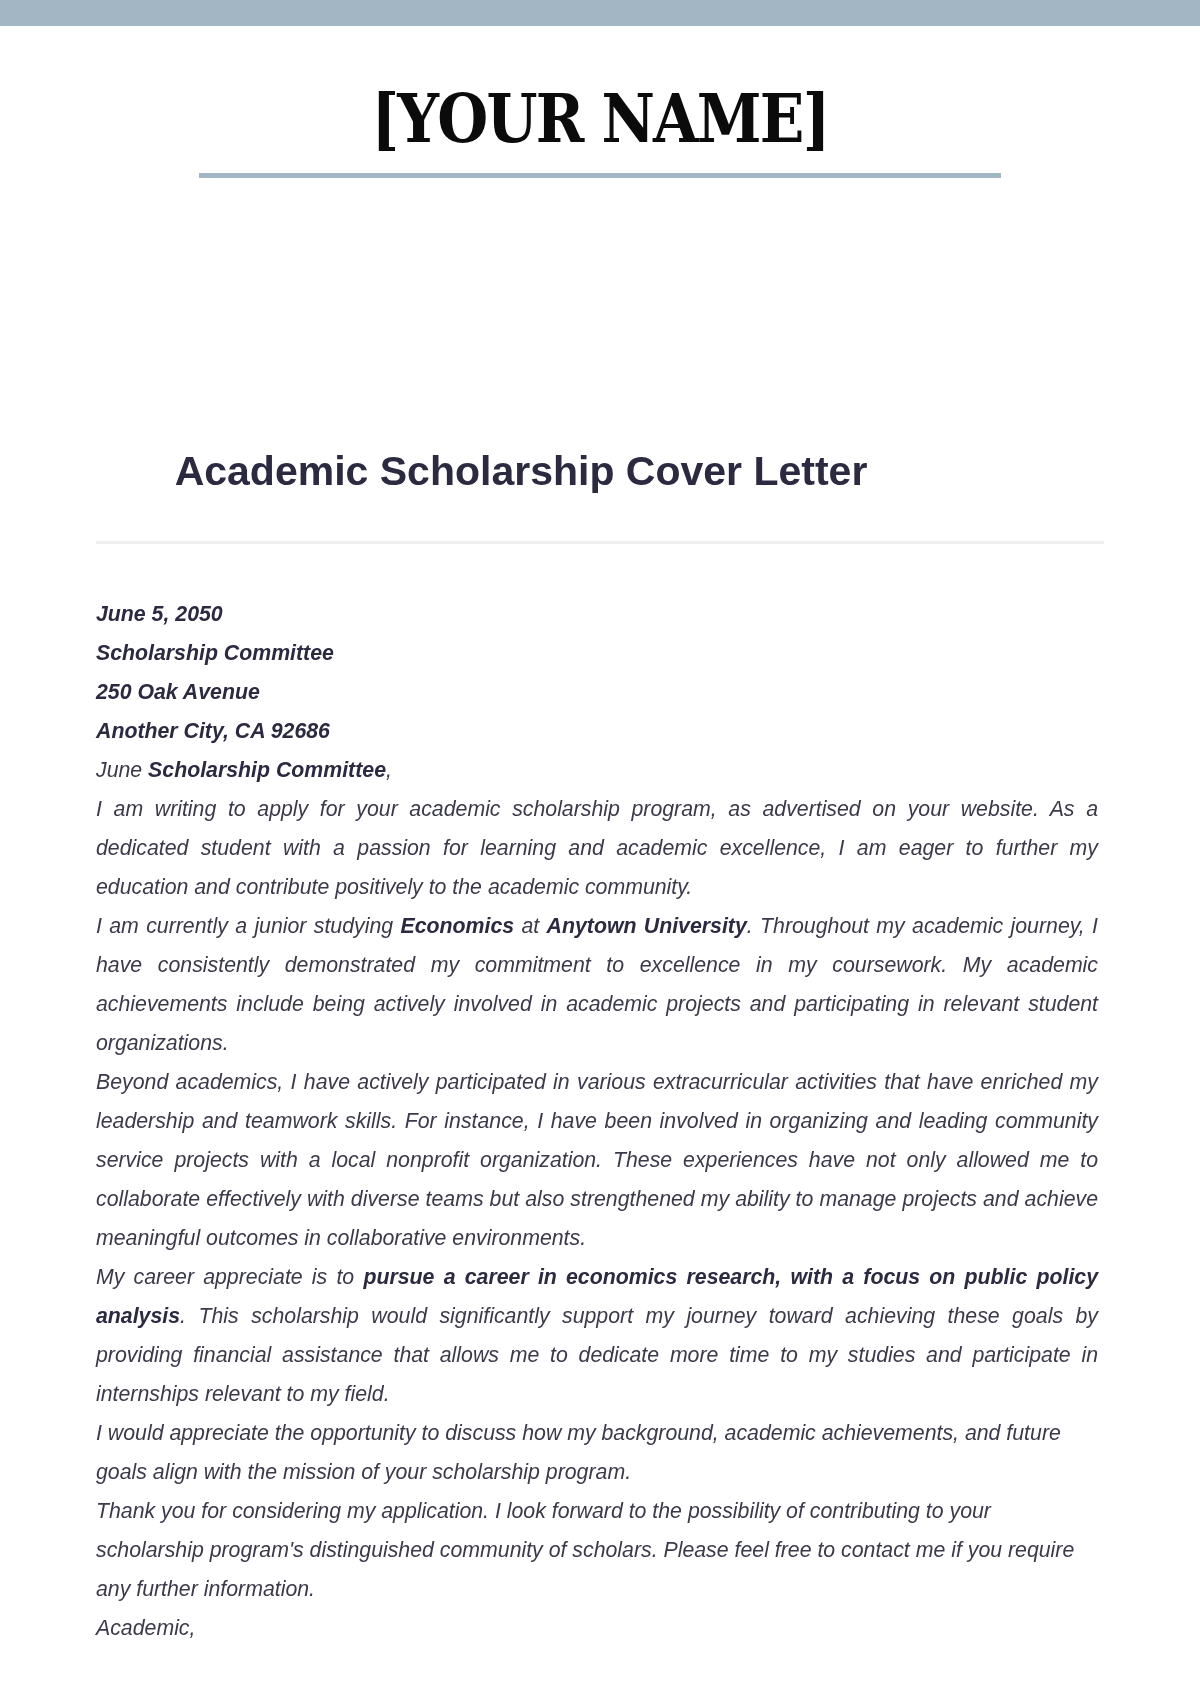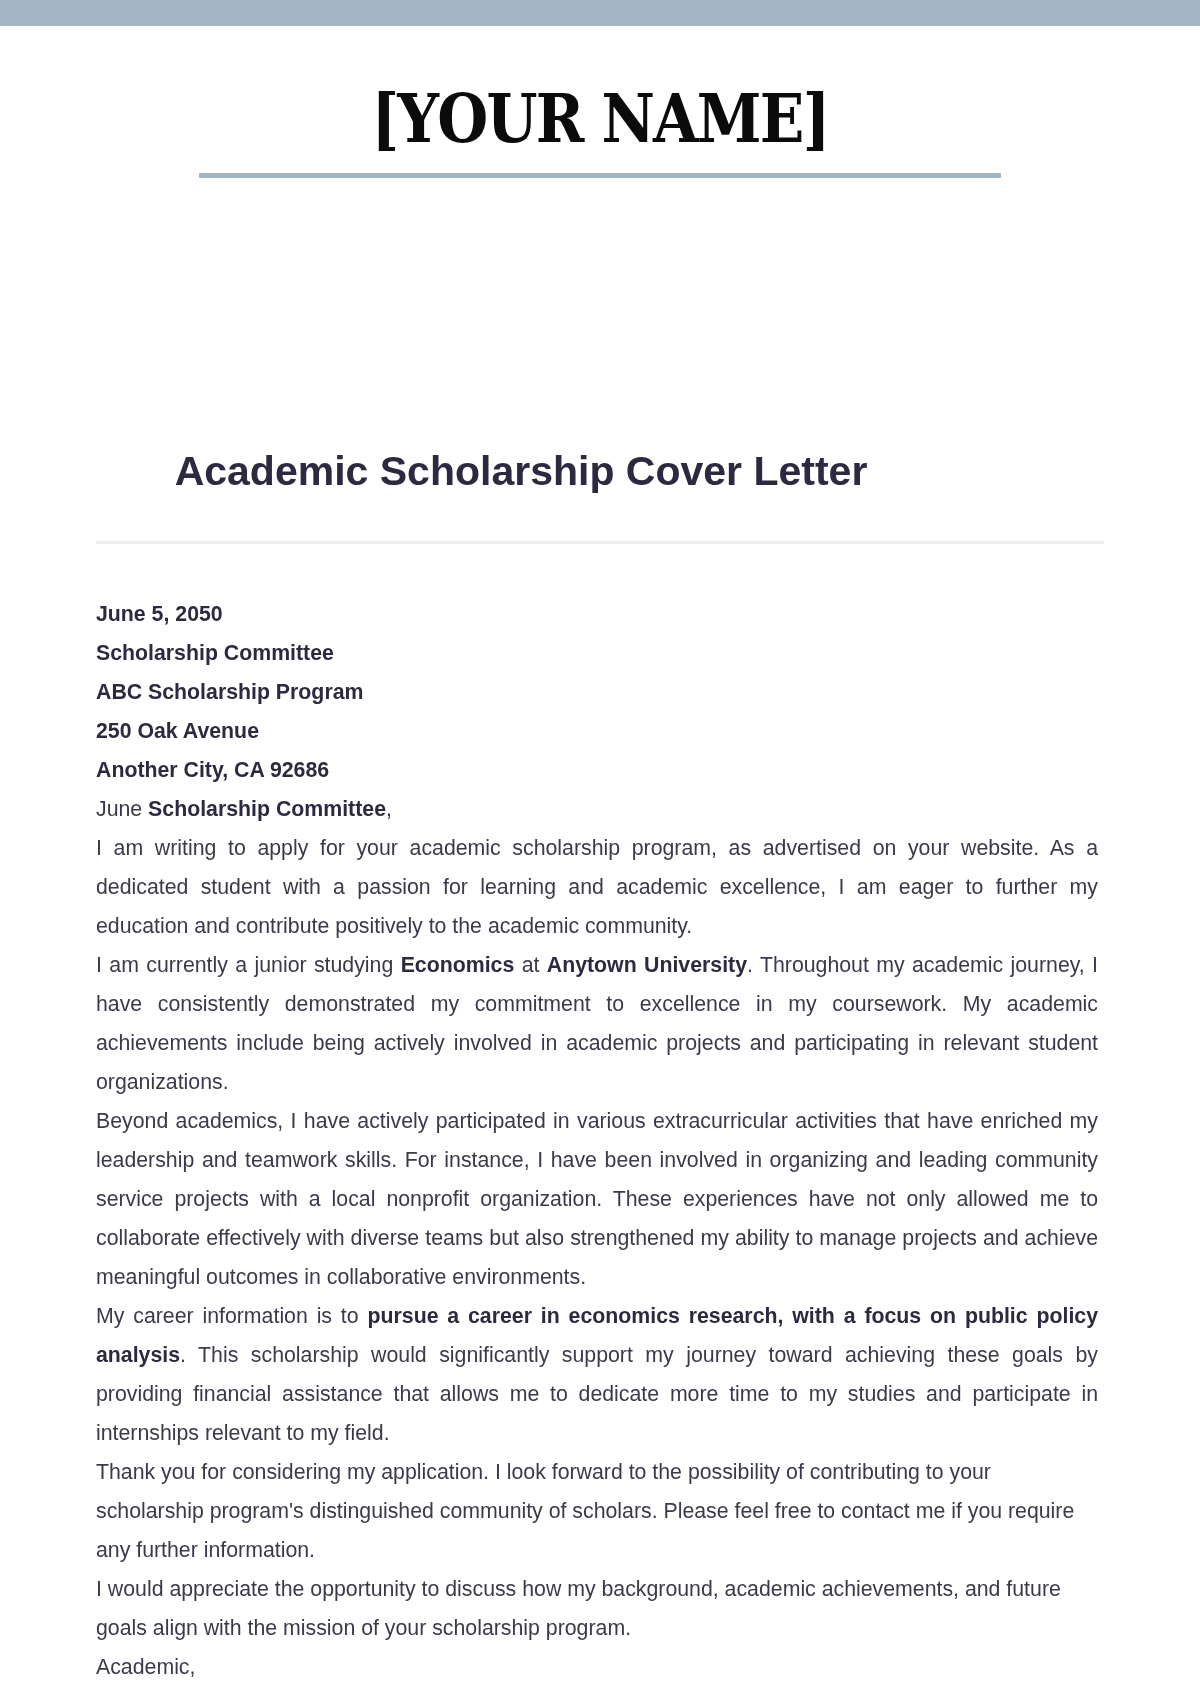"June 5, 2050" .body-text p { font-style: none -> italic }
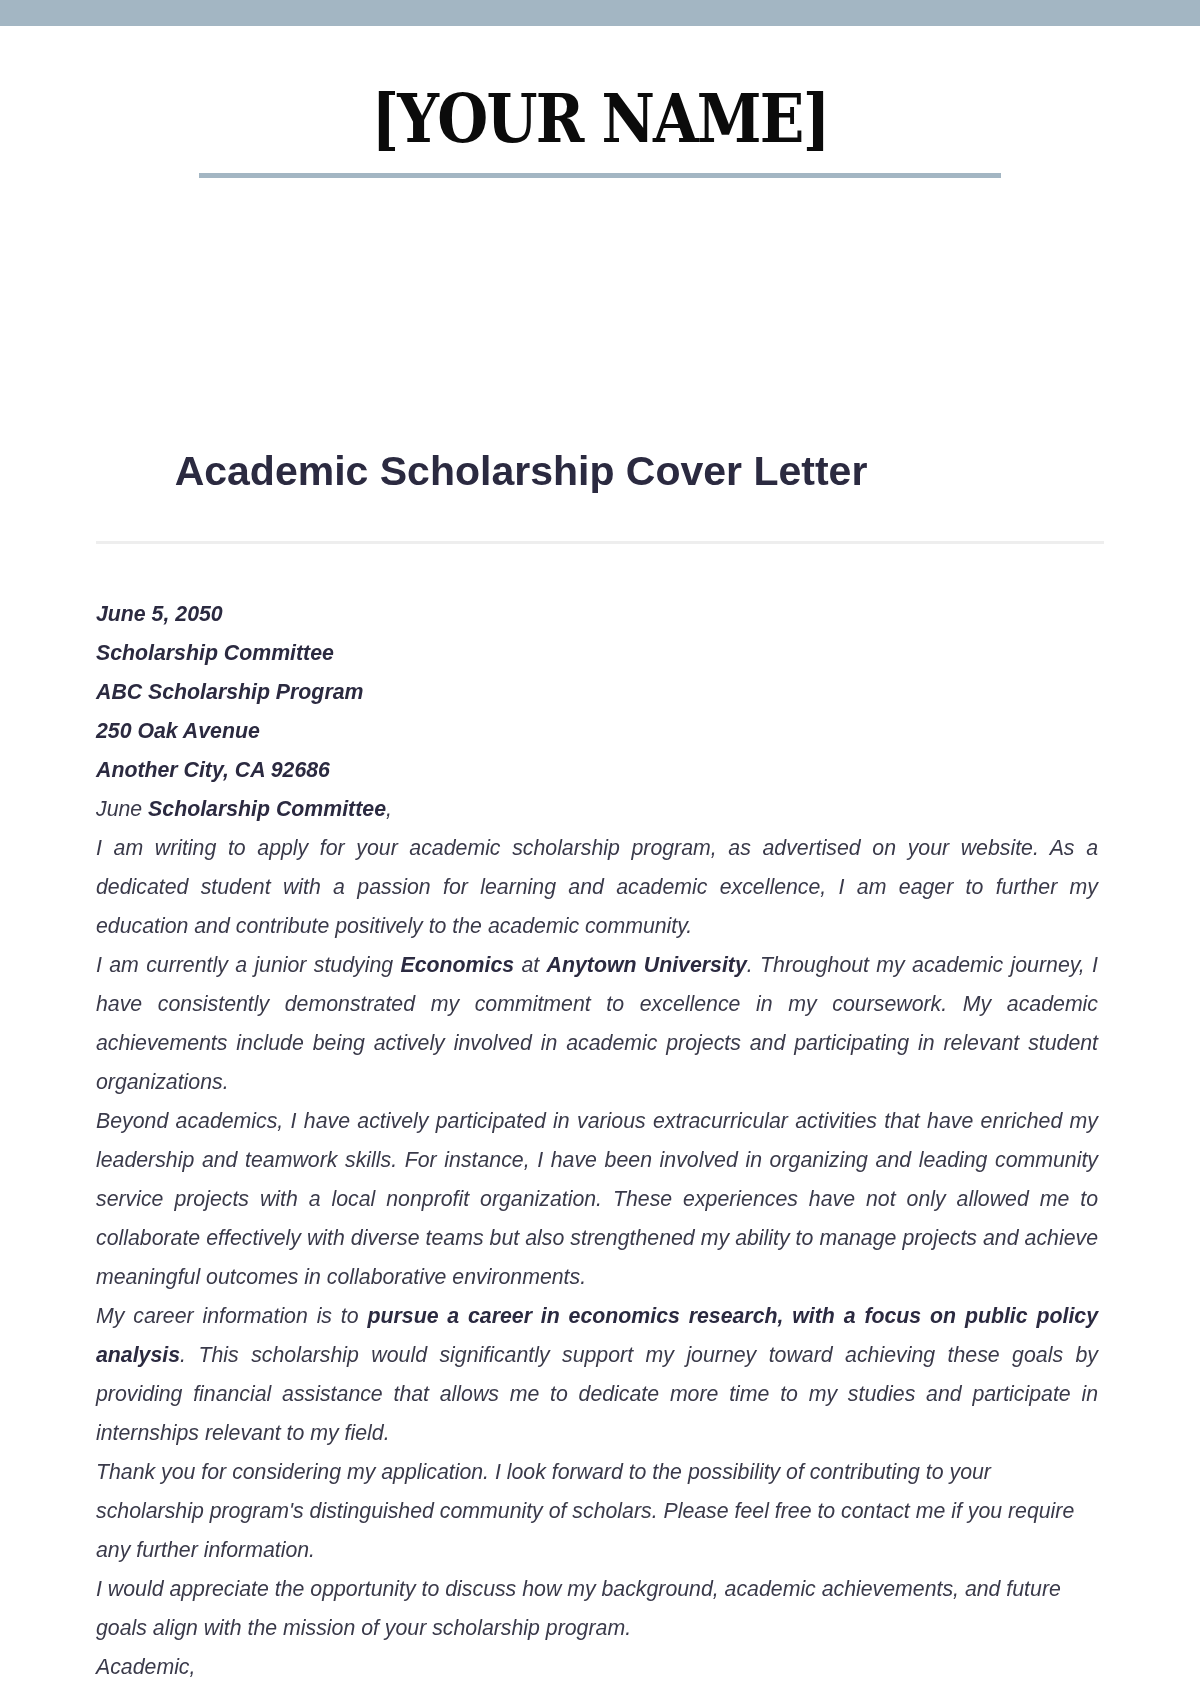"ABC Scholarship Program" p.left { html: <p>ABC Scholarship Program</p> -> none }
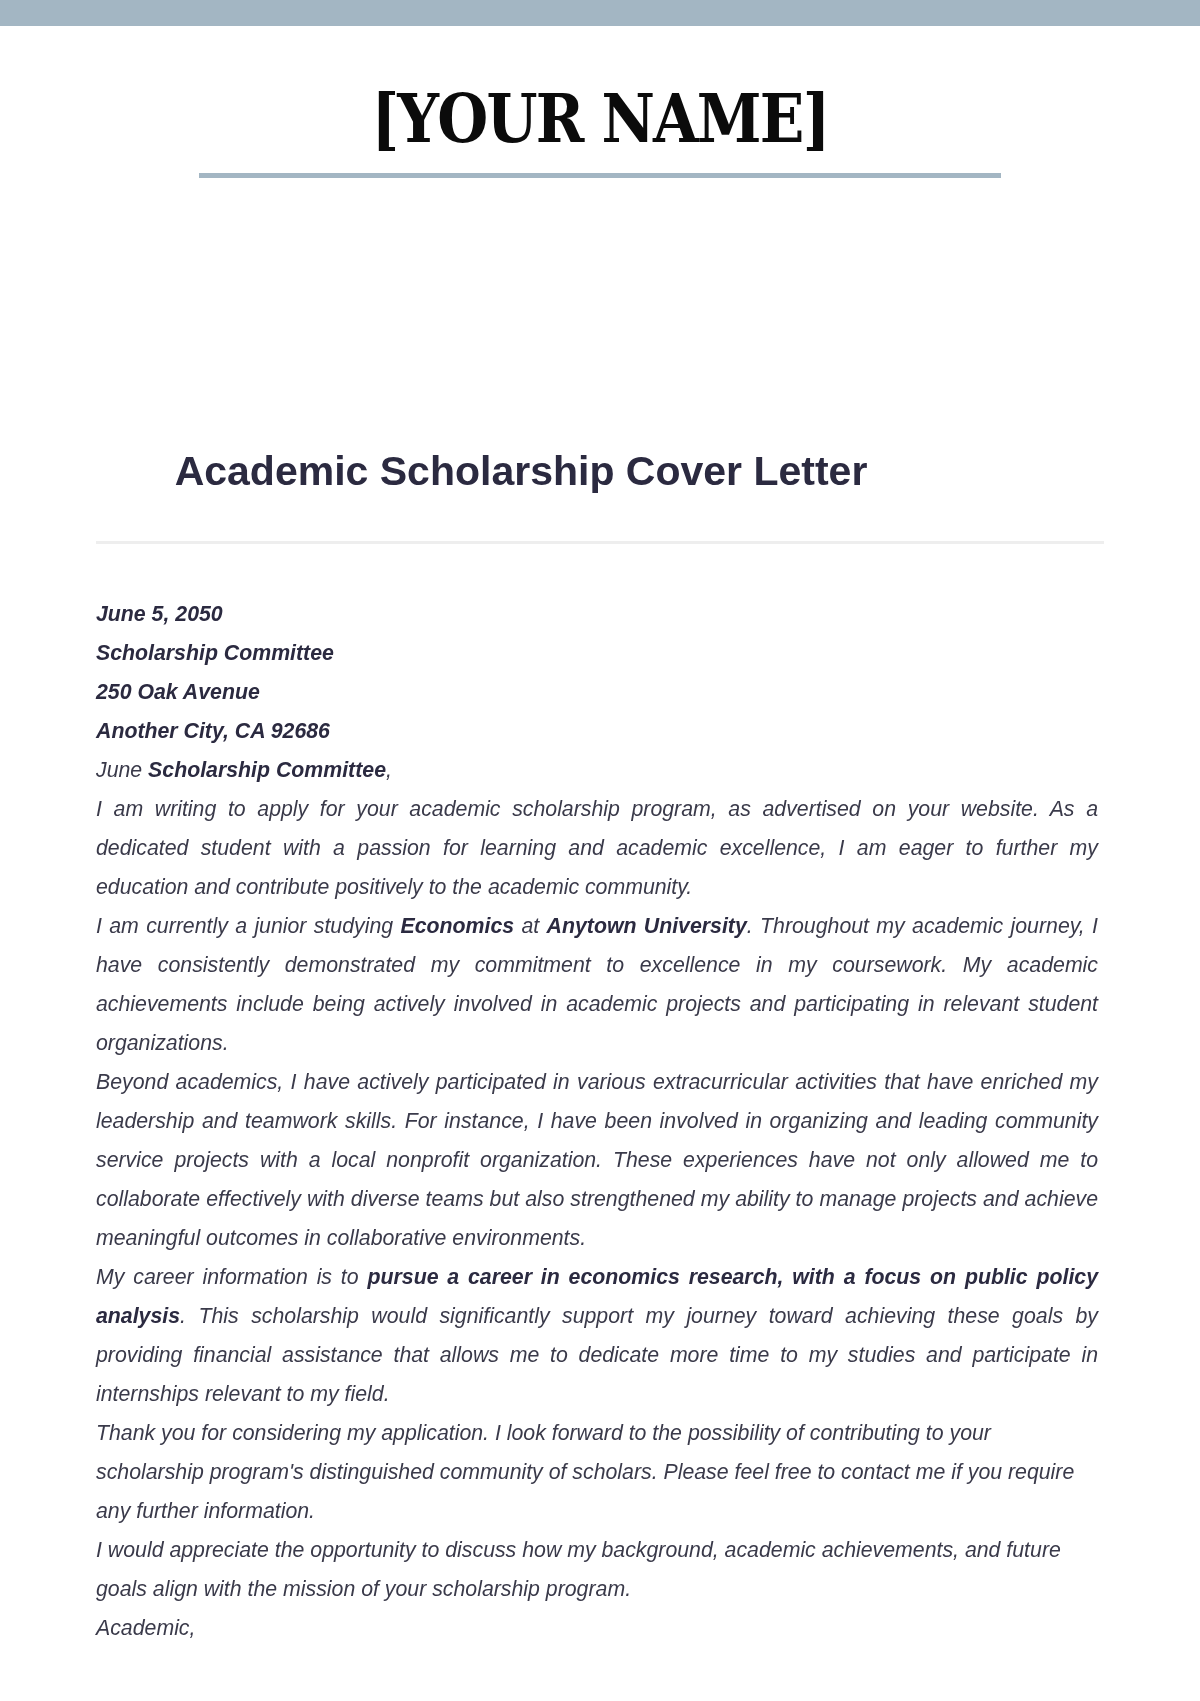"My career information is to" span { text: information -> appreciate }
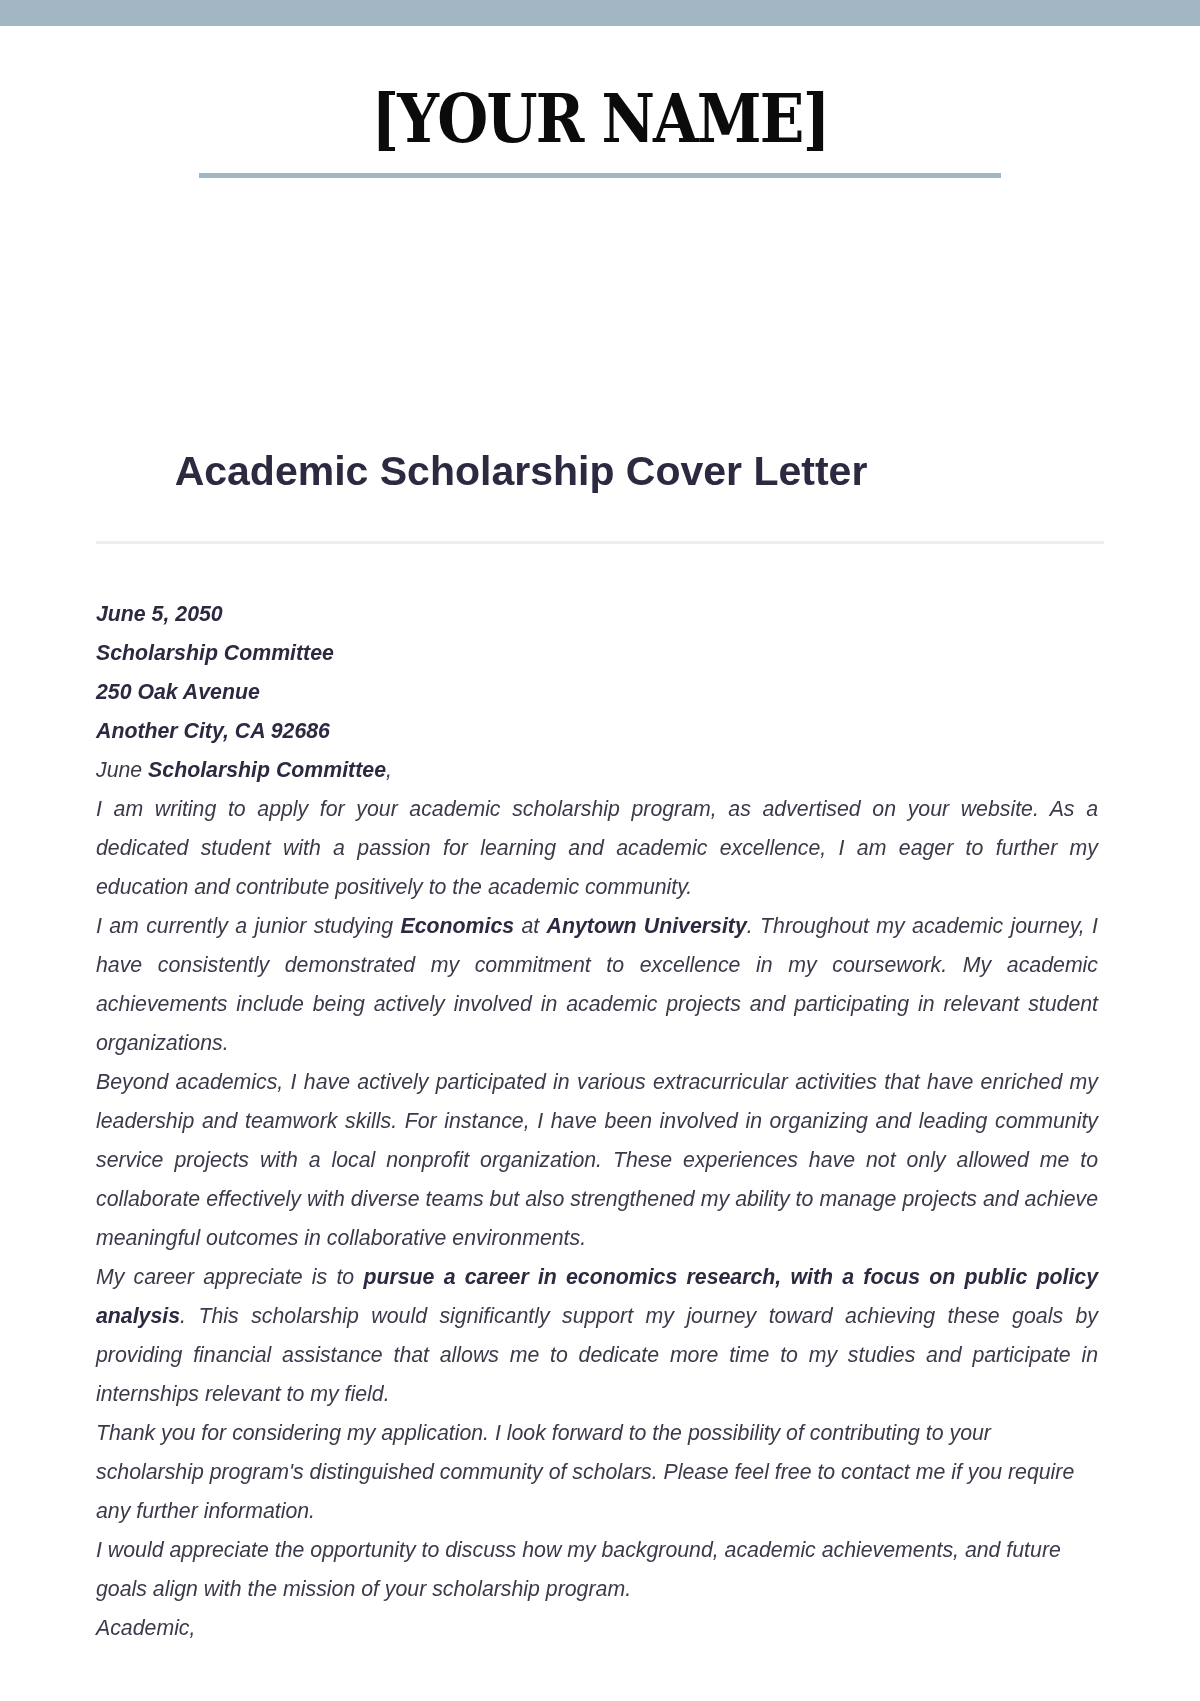"Thank you for considering my" p.left { order: before "I would appreciate the opportunity" -> after "I would appreciate the opportunity" }
